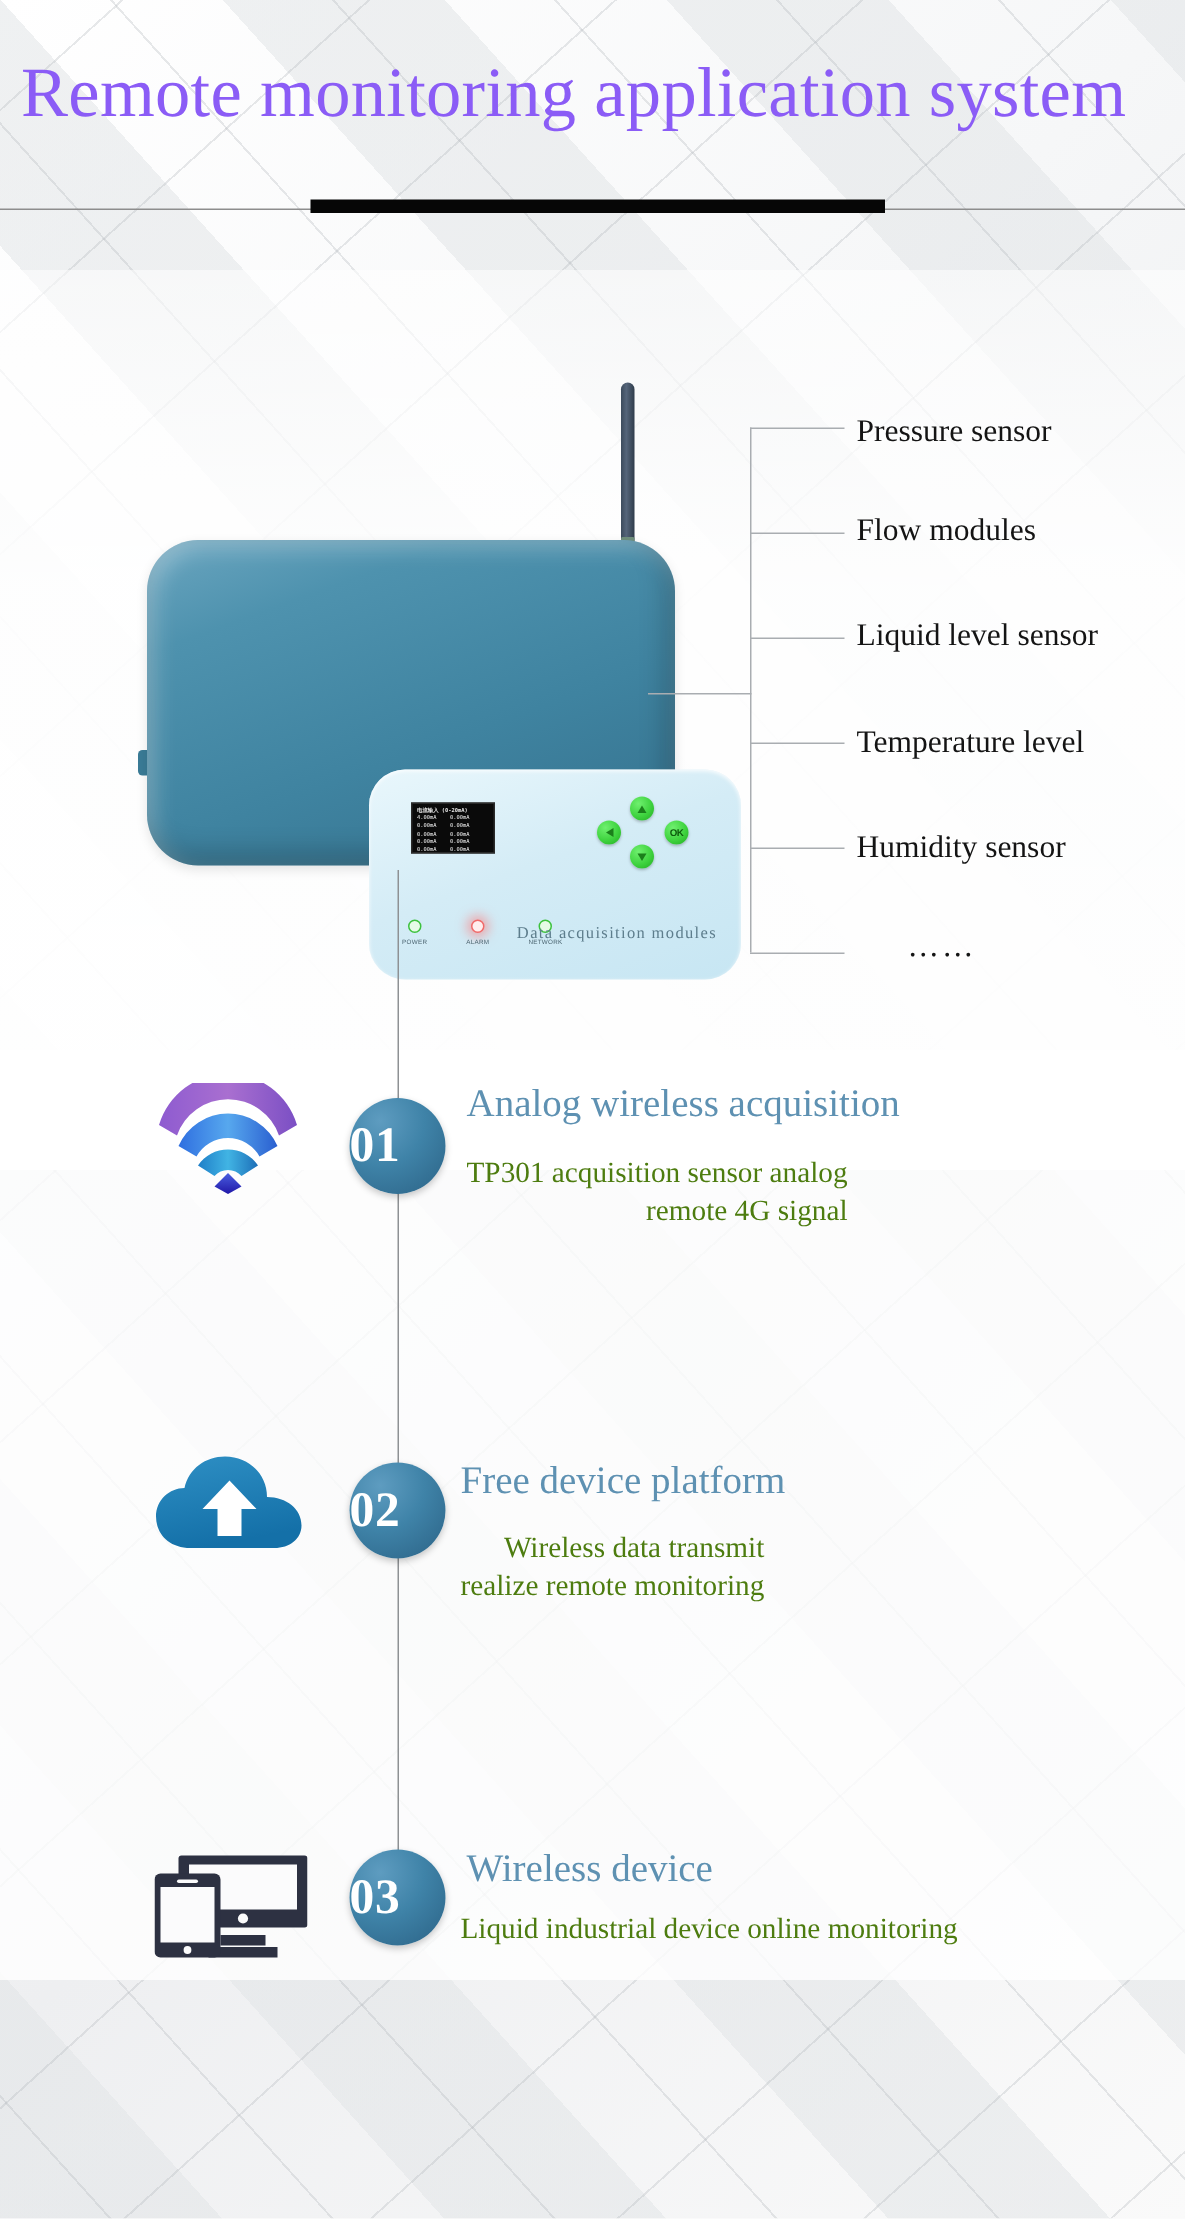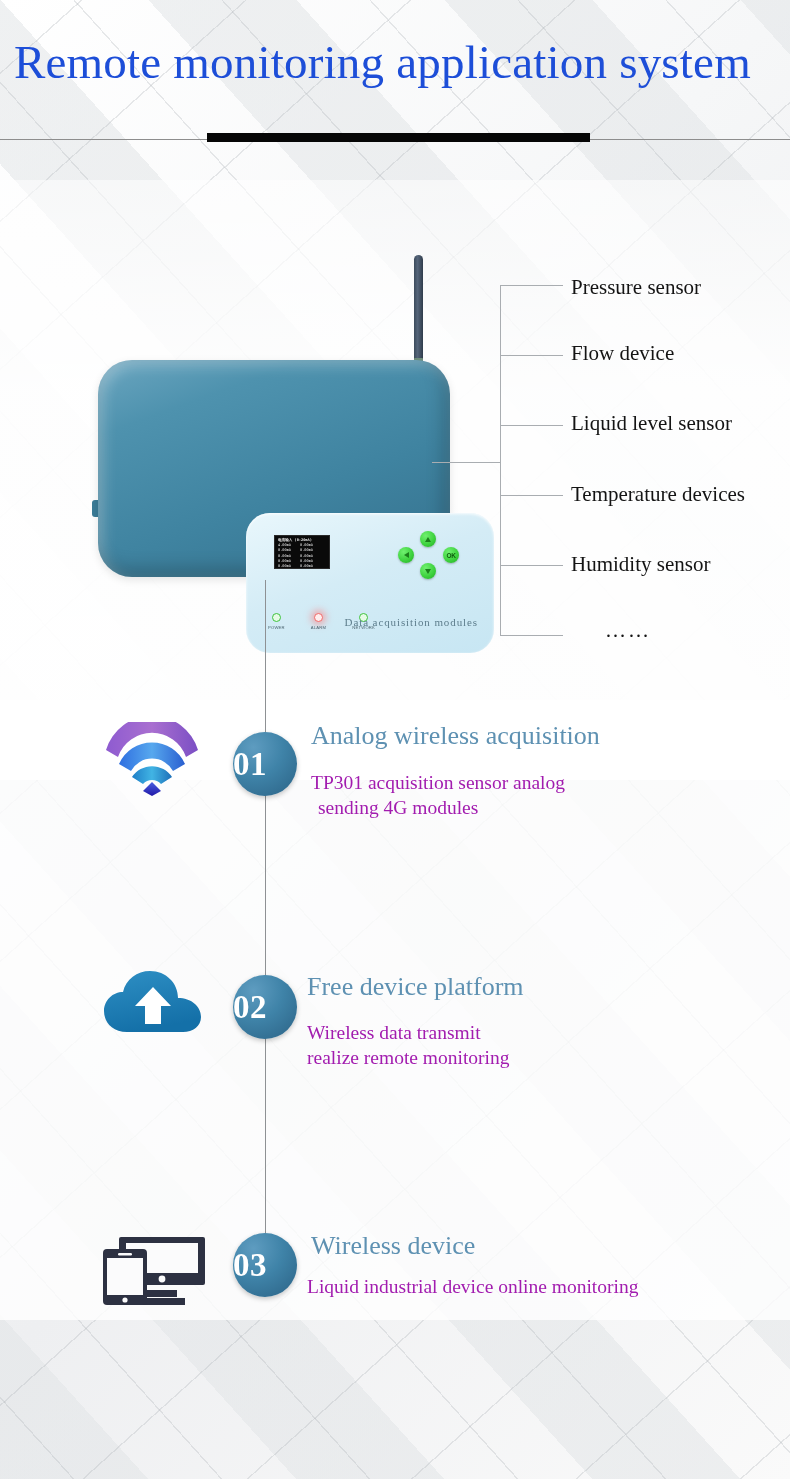"Remote monitoring application system" .page-title { color: #1d4ed8 -> #8b5cf6 }
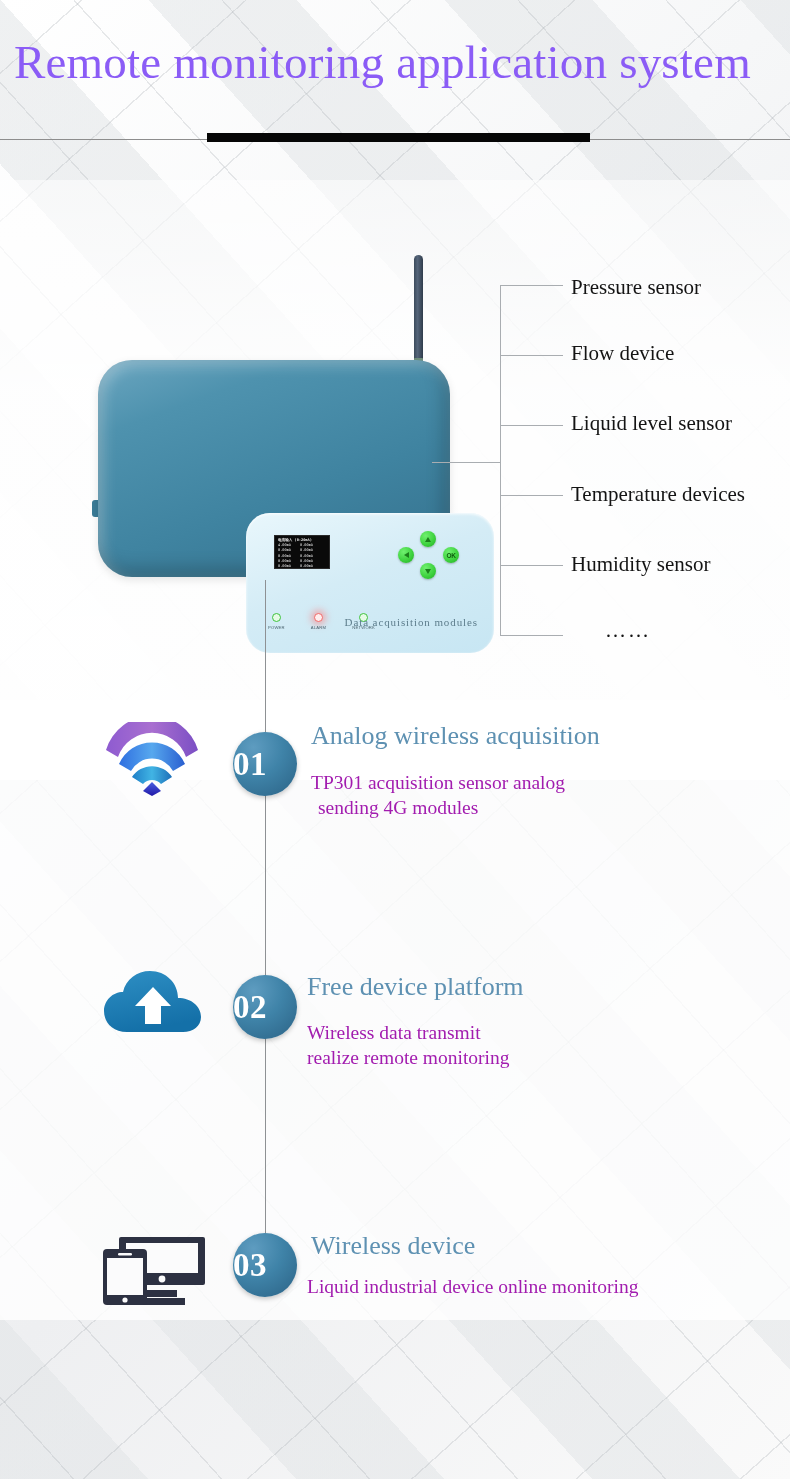"Flow device" div.sensor-label { text: device -> modules }
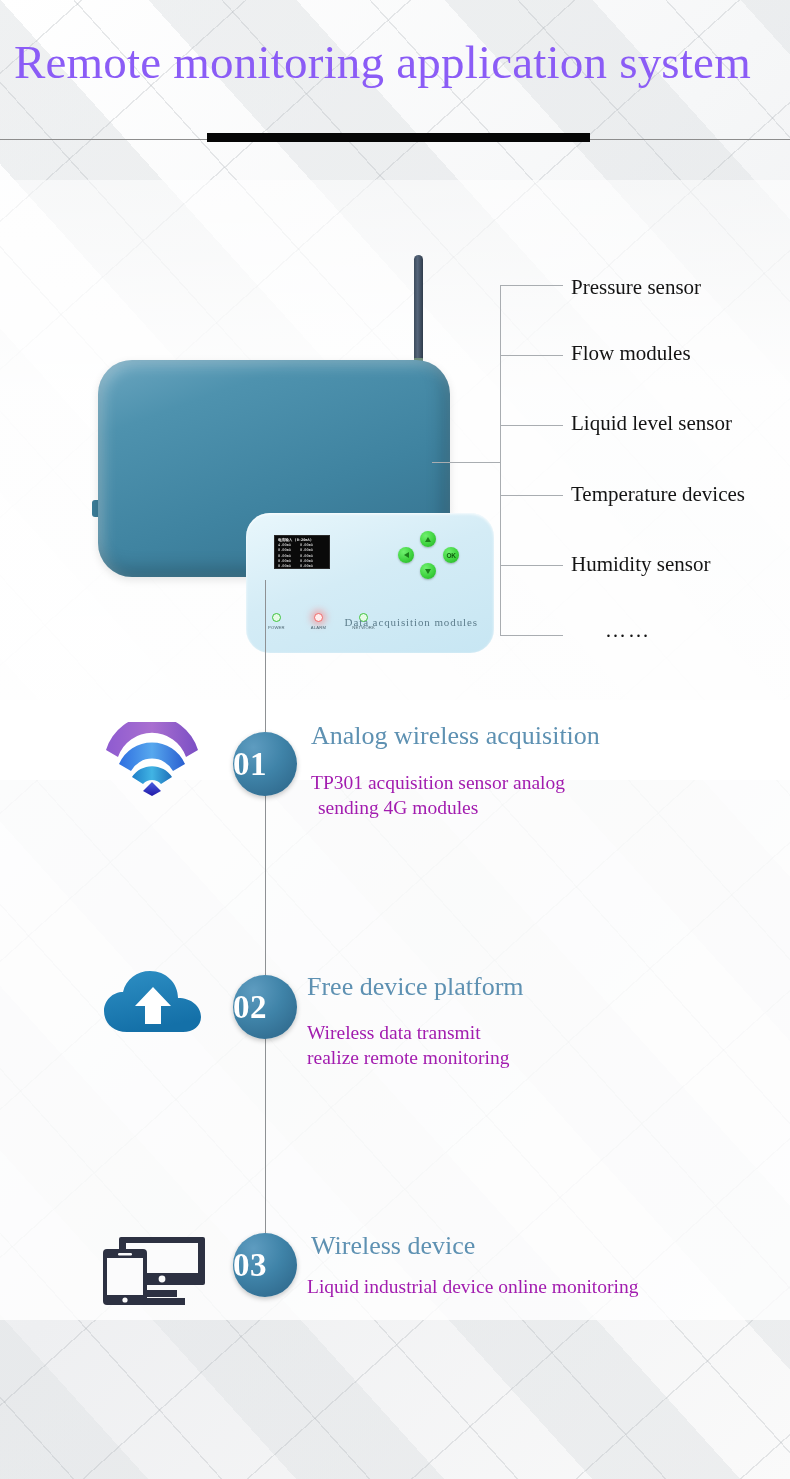"Temperature devices" div.sensor-label { text: devices -> level }
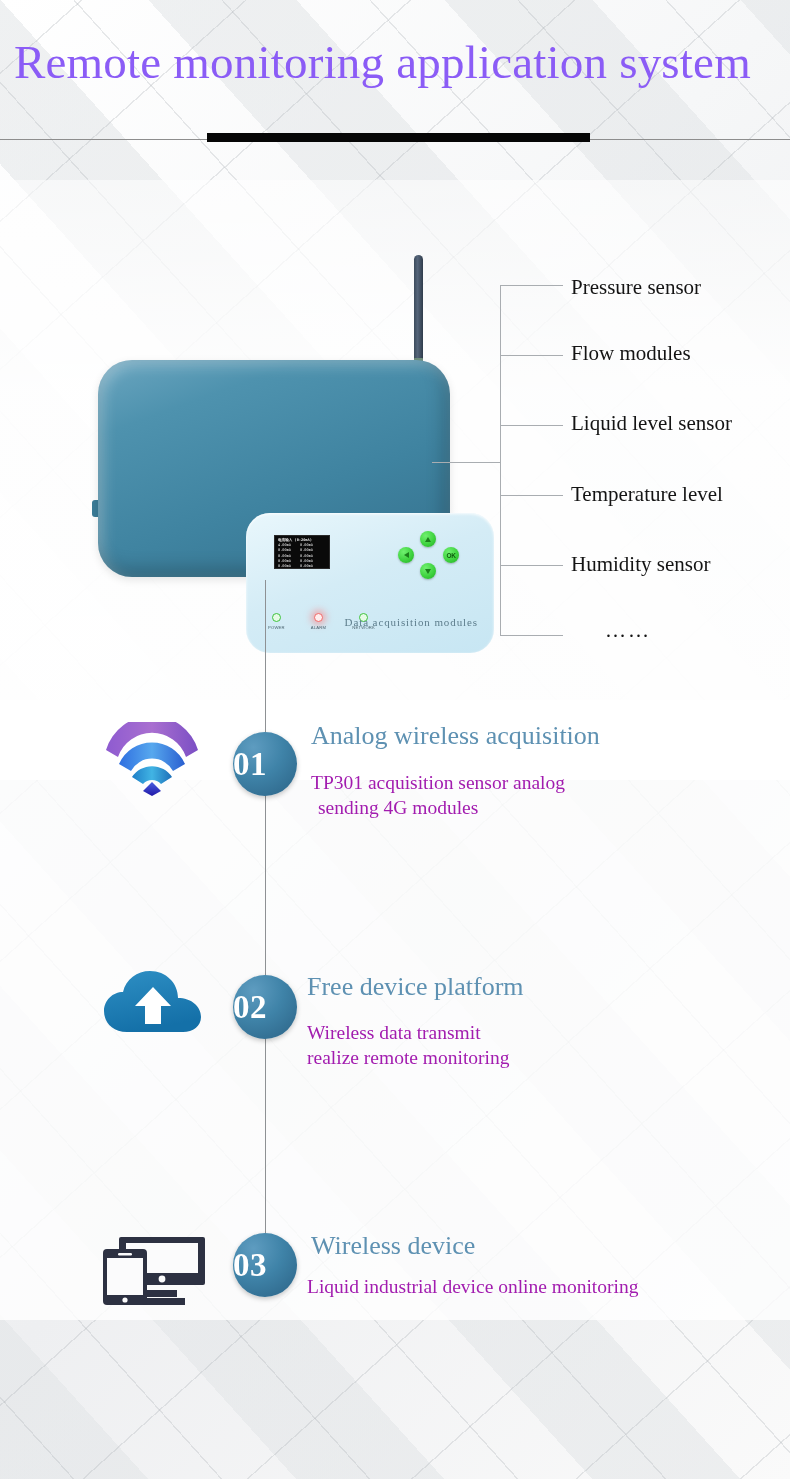"TP301 acquisition sensor analog" .step-body { color: #a21caf -> #4d7c0f; text-align: none -> right }
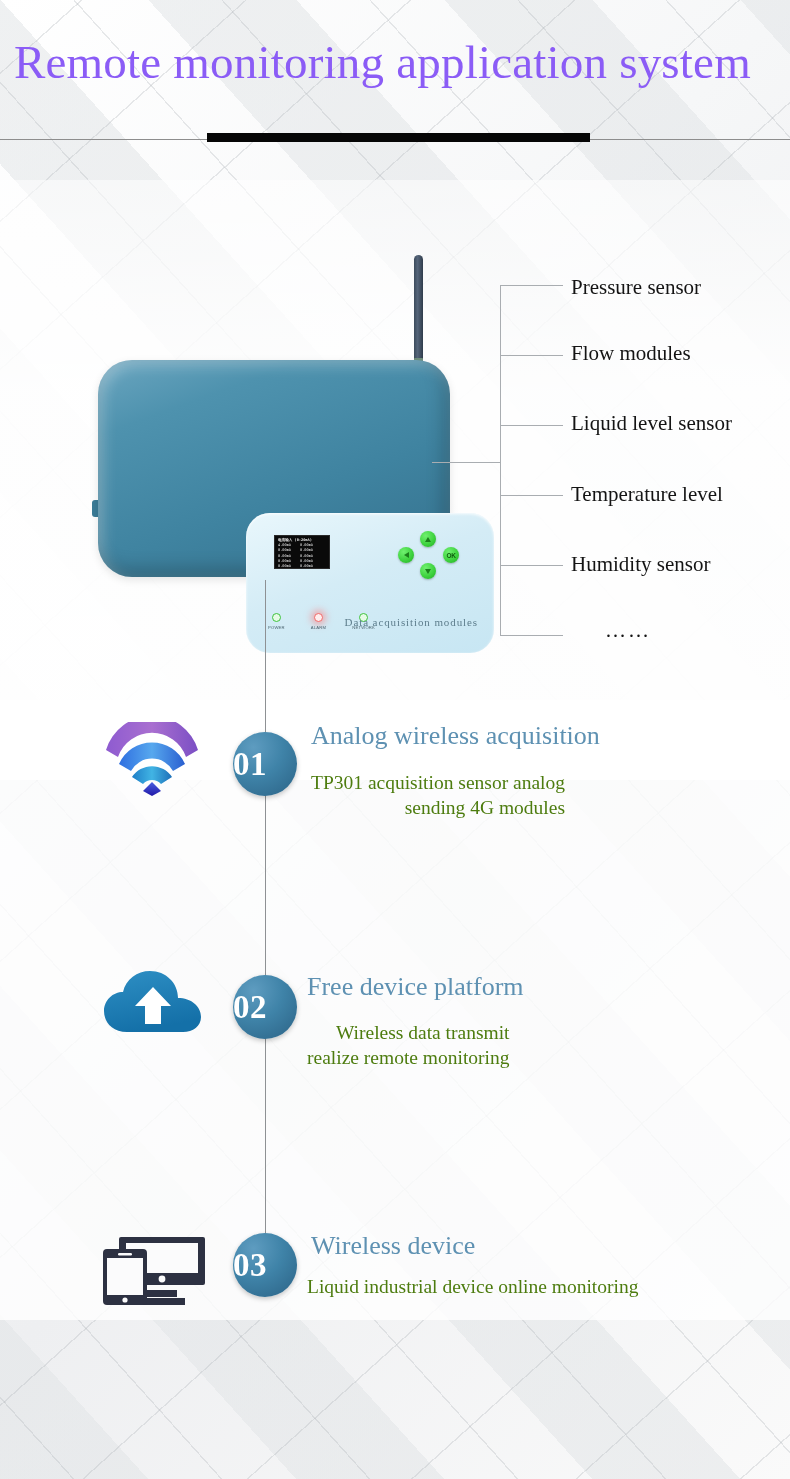"sending 4G modules" div { text: sending 4G modules -> remote 4G signal }
